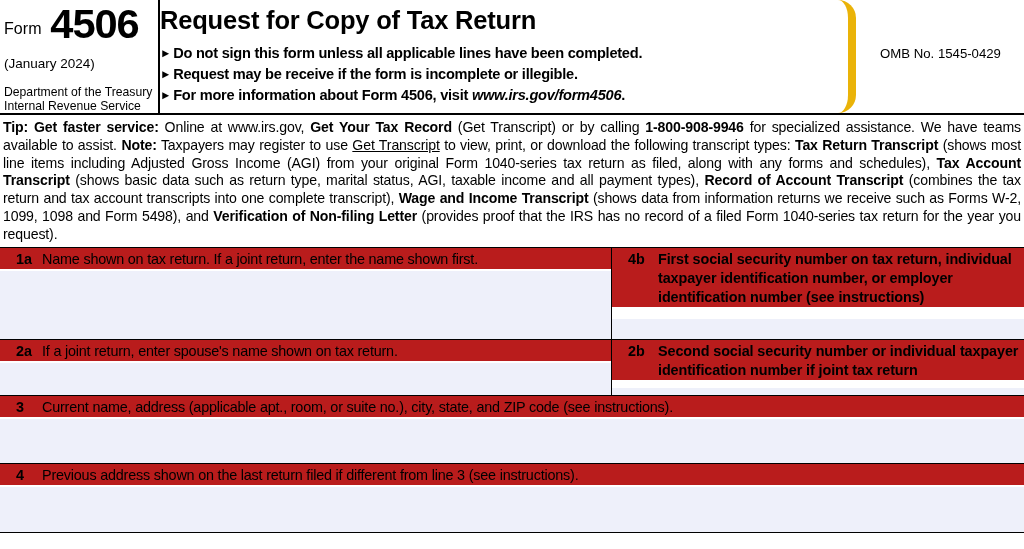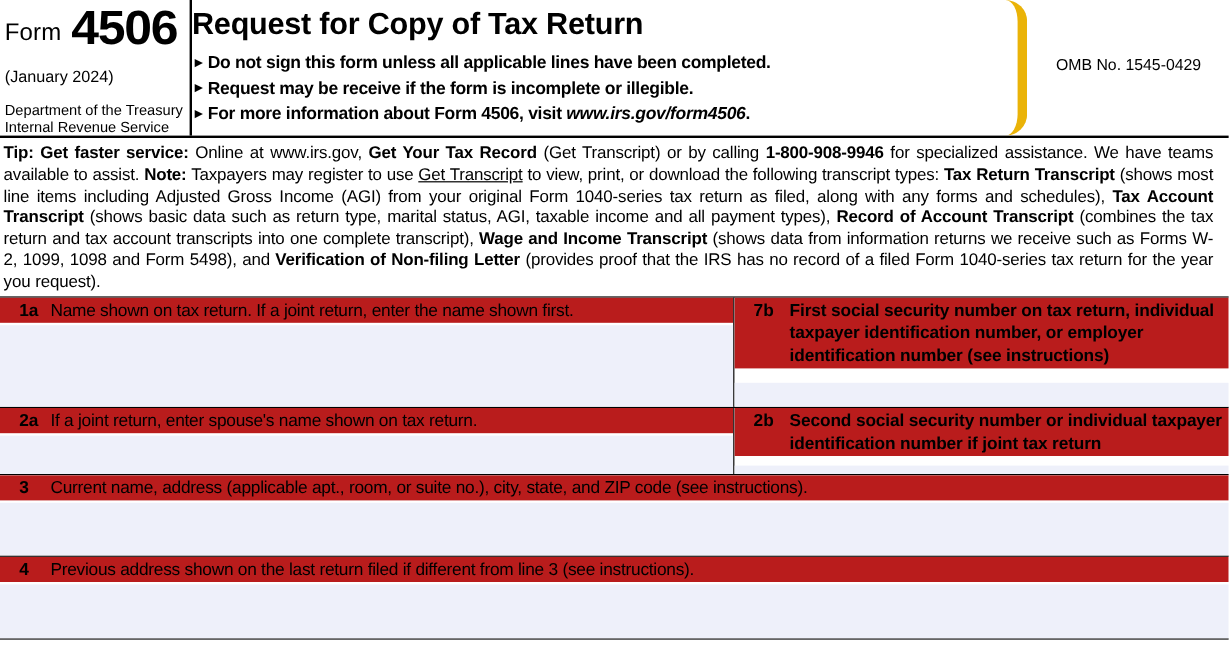"Form" .form-word { font-size: 20px -> 16px }
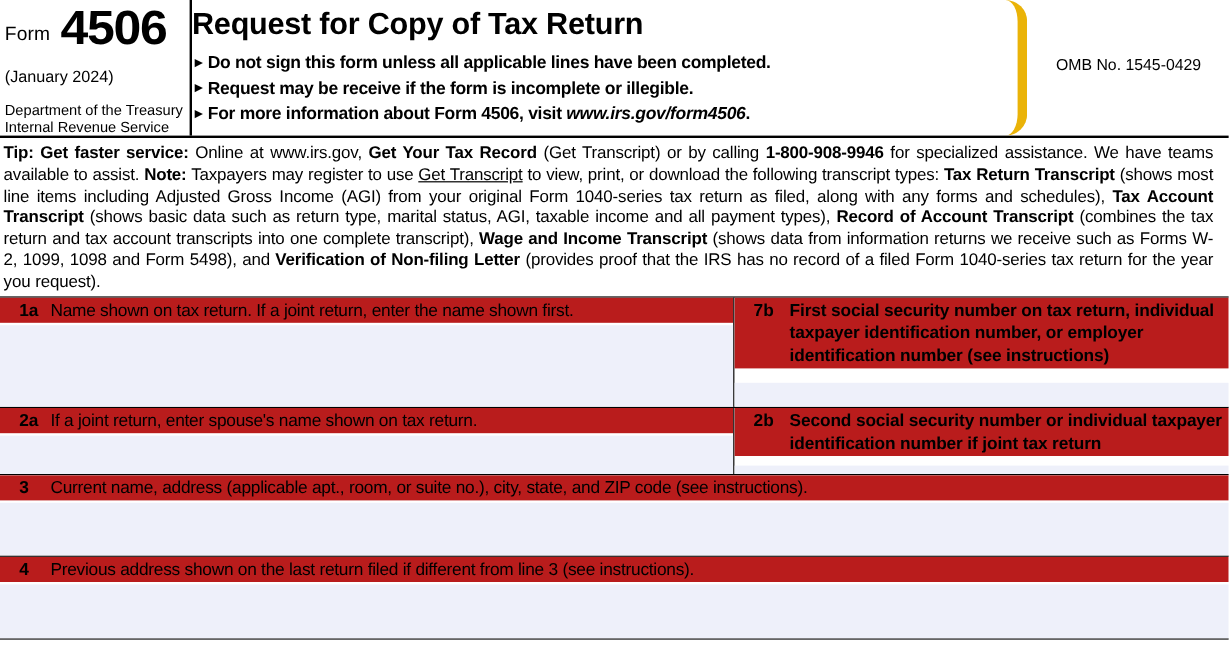"Tip: Get faster service: Online" .tip-block { padding: 4px 11px 2px 1px -> 4px 1px 2px 1px }
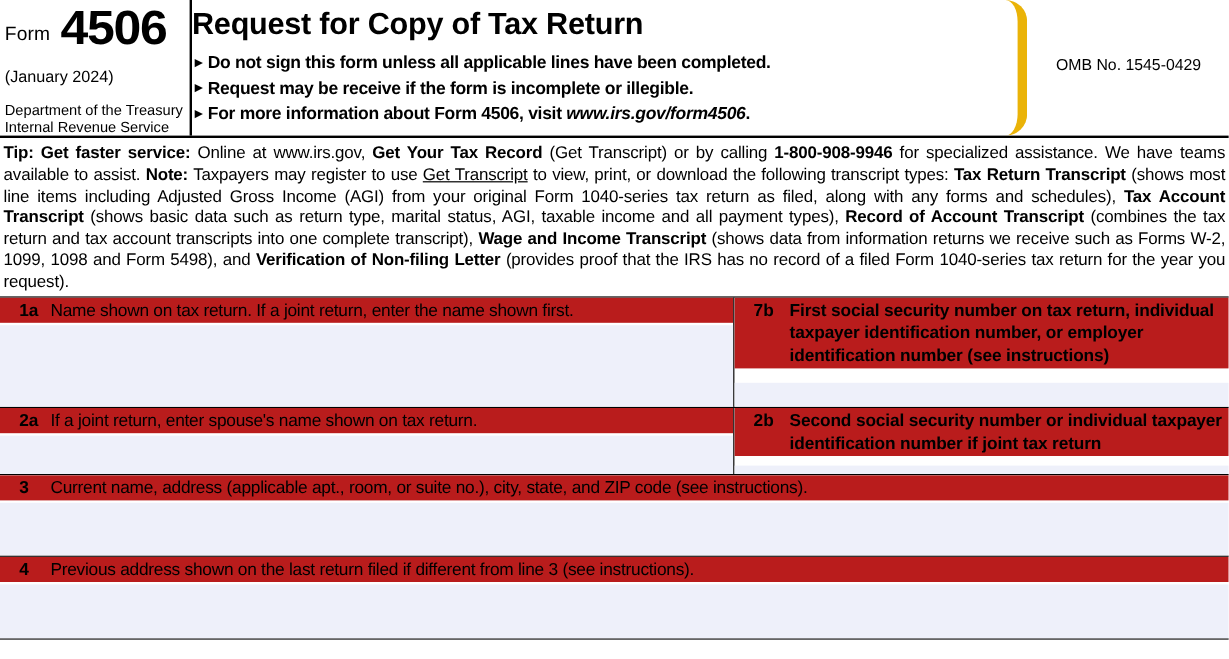"7b" span.lineno { text: 7b -> 4b }
